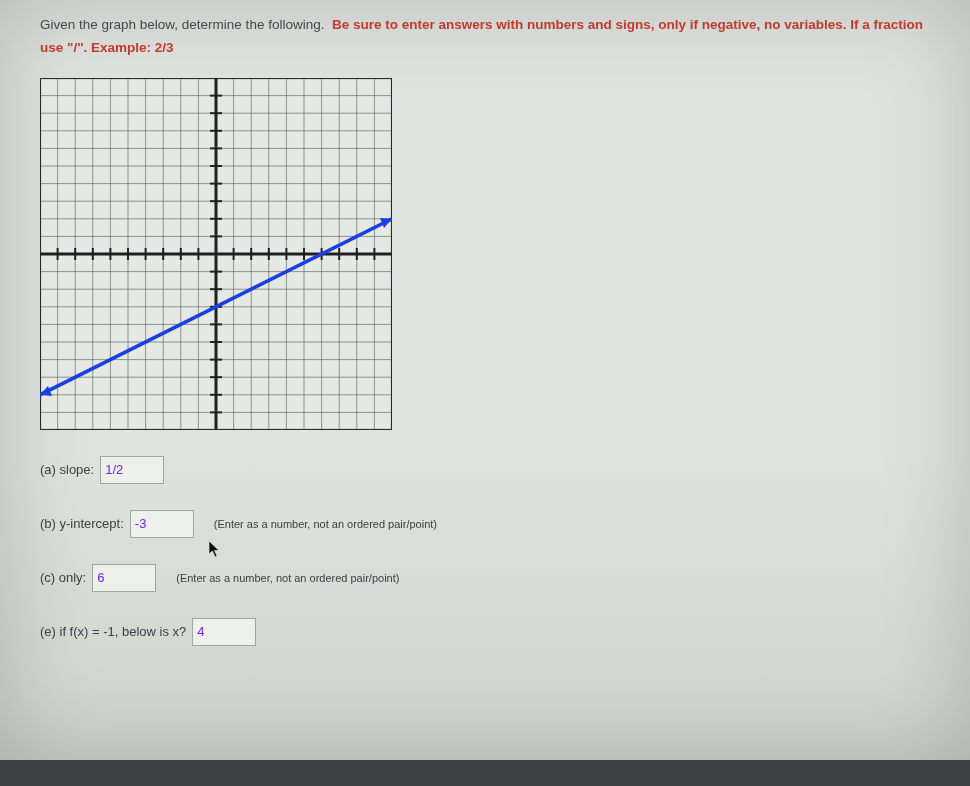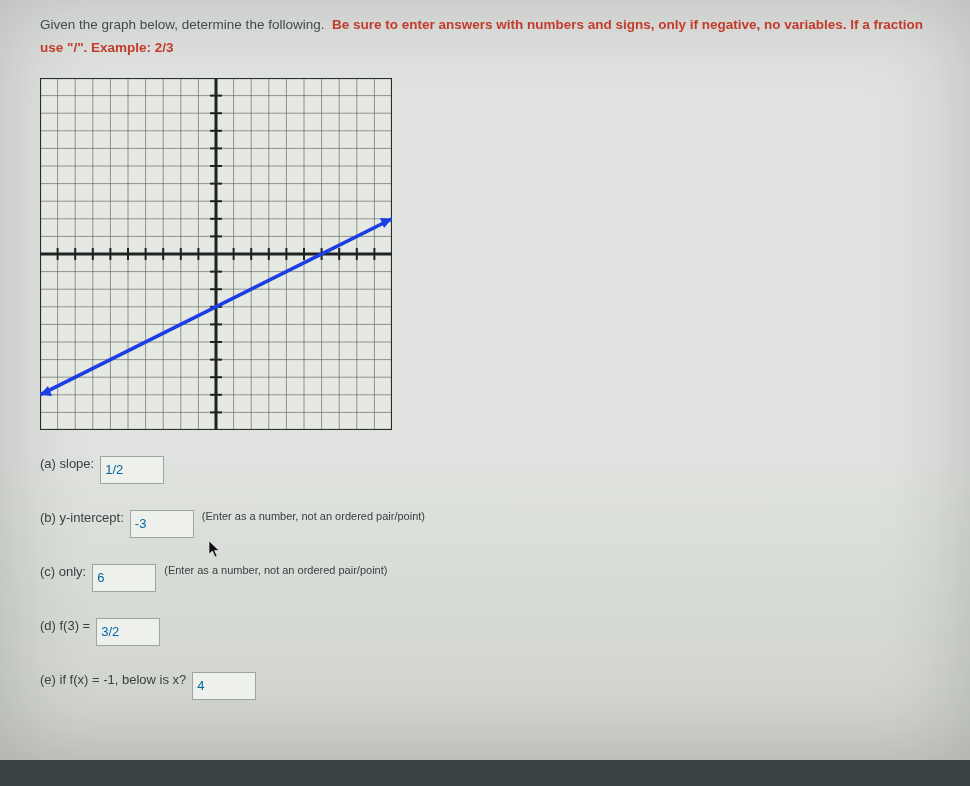"(a) slope:" .qrow { align-items: none -> center }
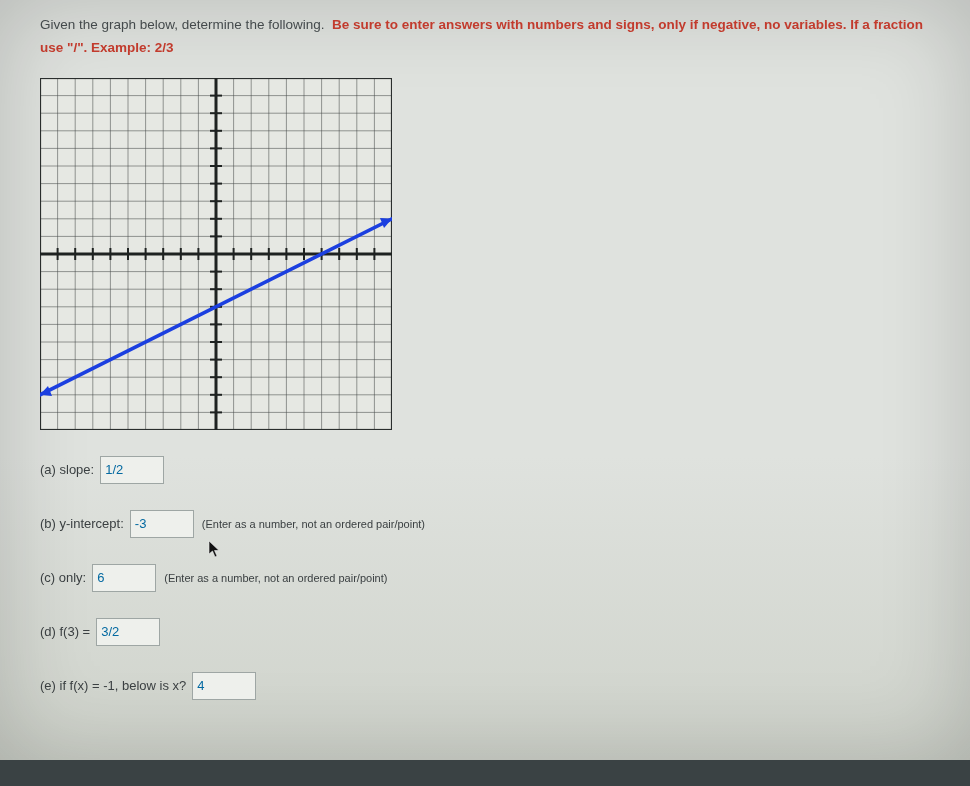"1/2" .answer-input { color: #0369a1 -> #6d28d9; margin-right: 8px -> 20px }
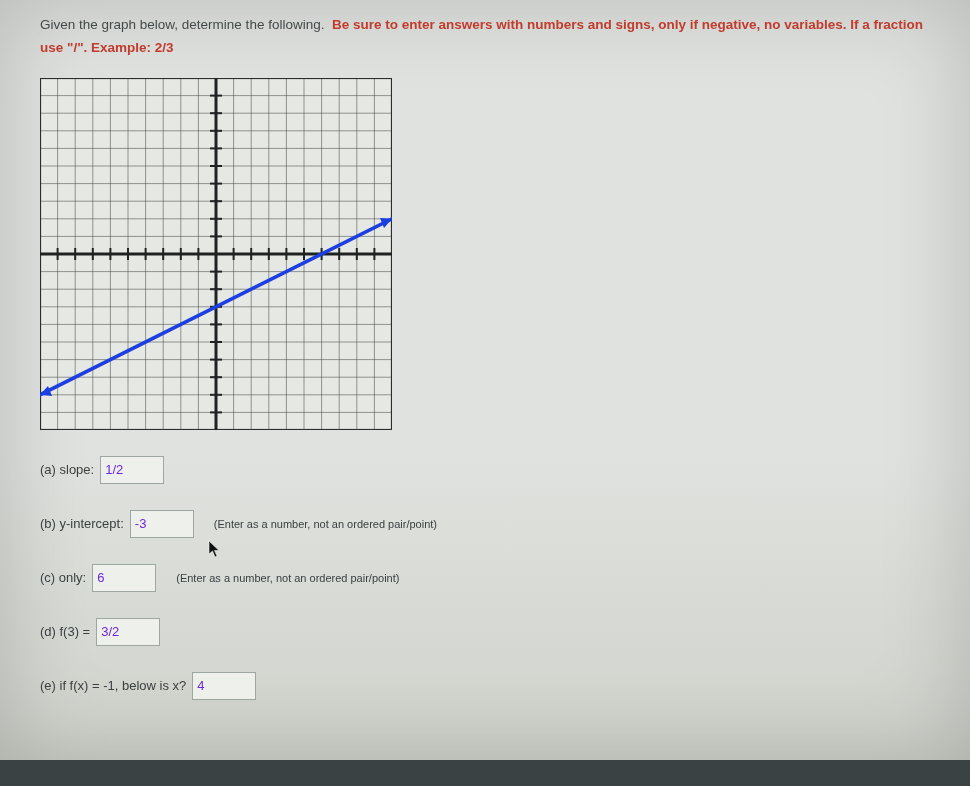"(d) f(3) =" div.qrow { html: <div> <span>(d) f(3) =</span> <input> </div> -> none }
